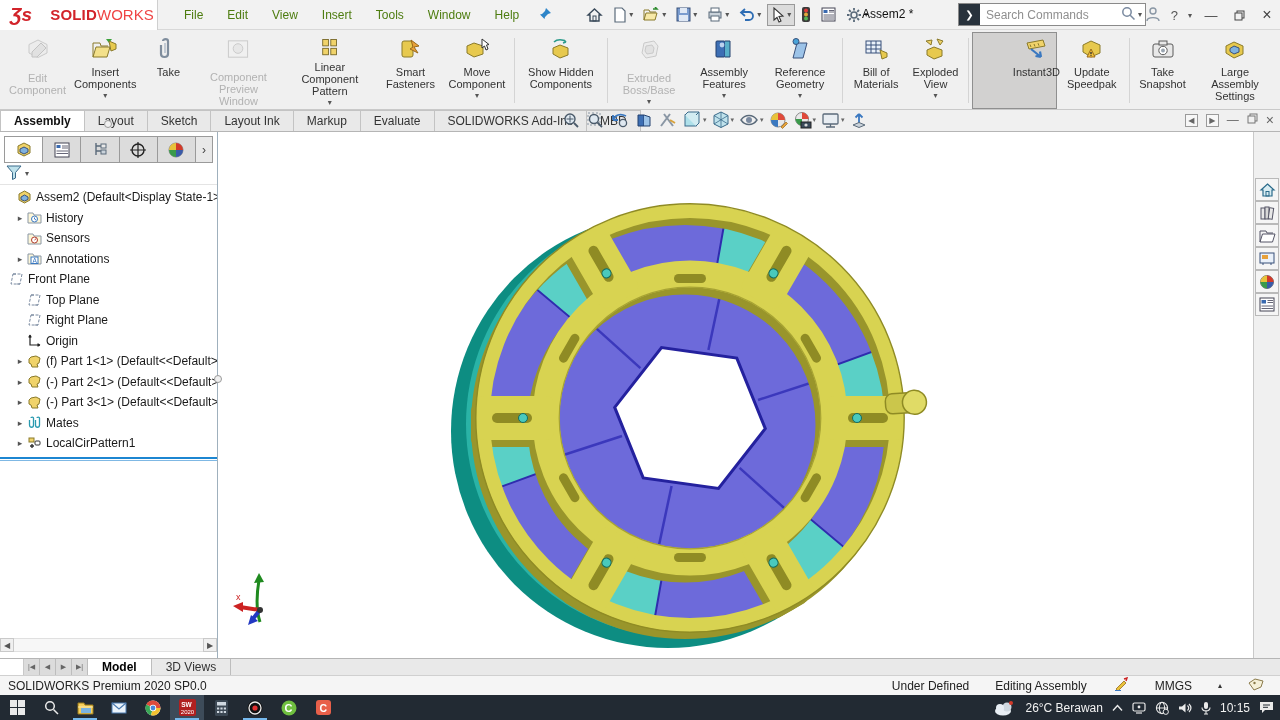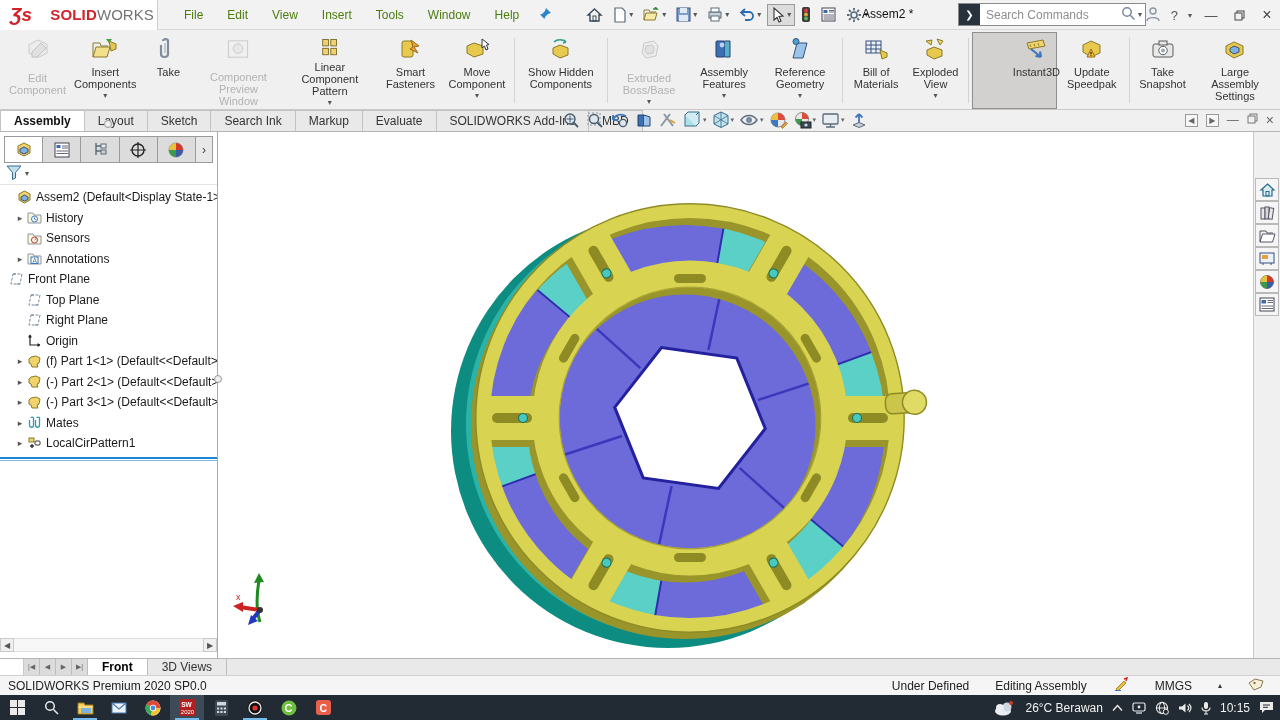"WORKS" .logo .brand span { color: #737373 -> #ef4444 }
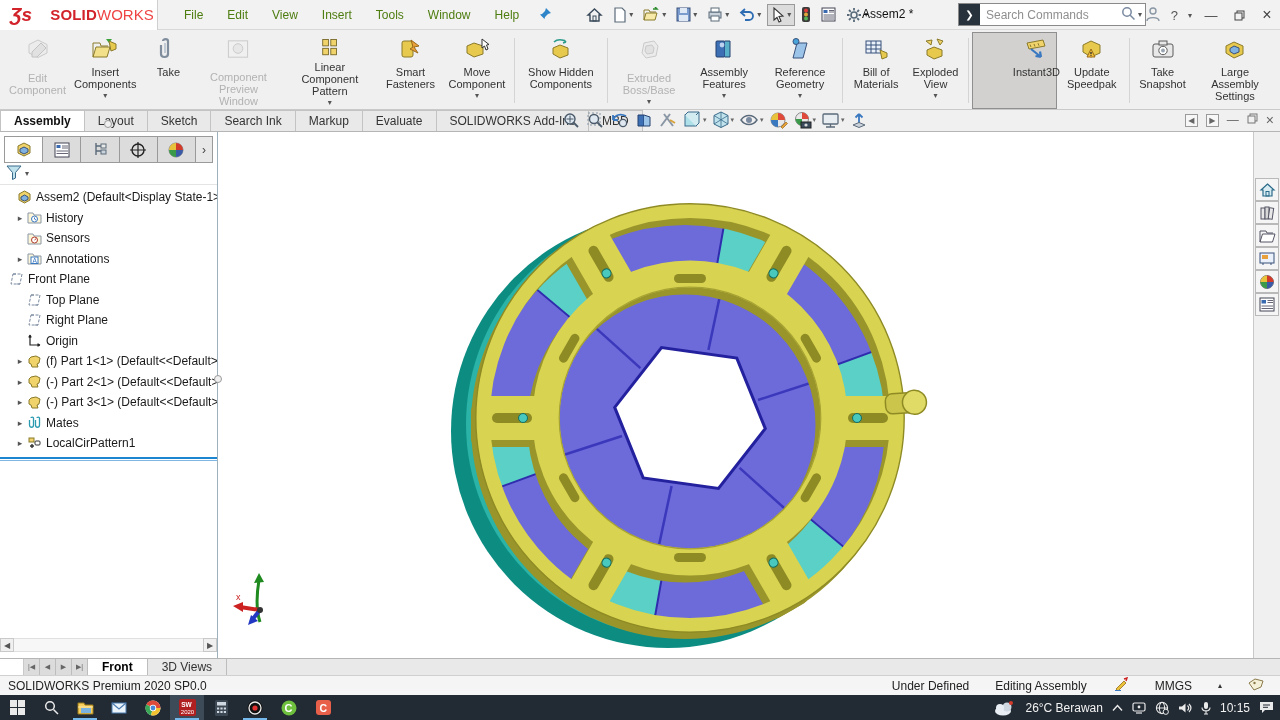"Search Ink" div.ctab { text: Search -> Layout }
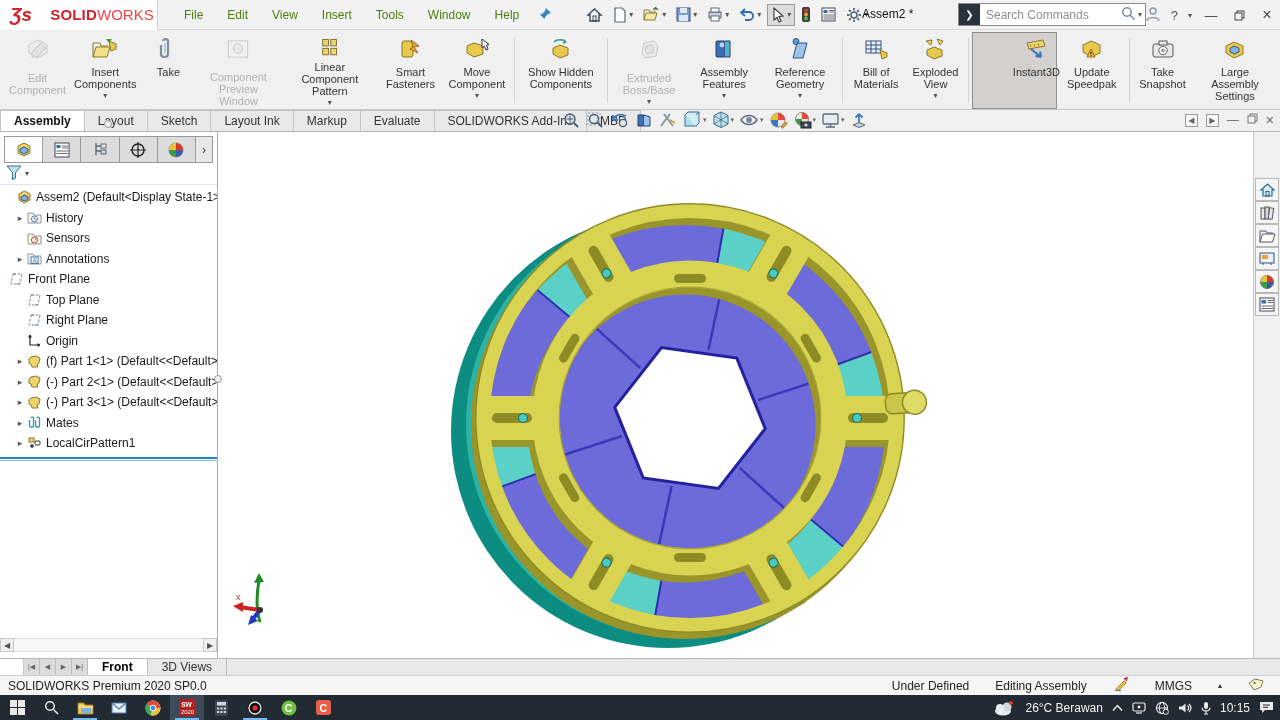"Front" div.stab { text: Front -> Model }
